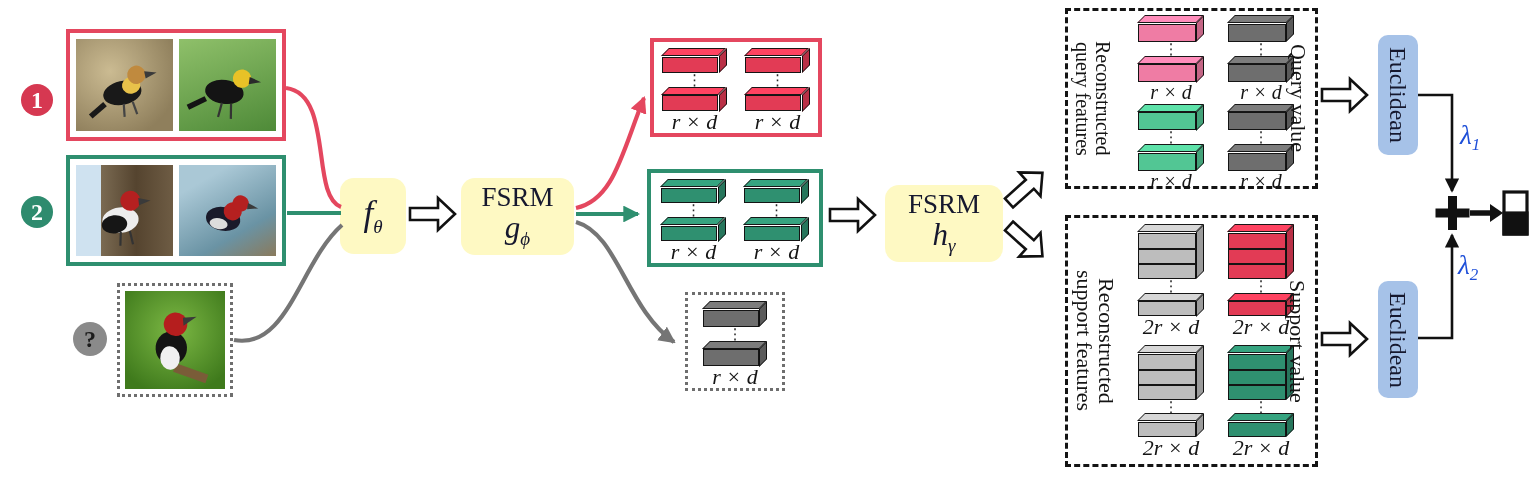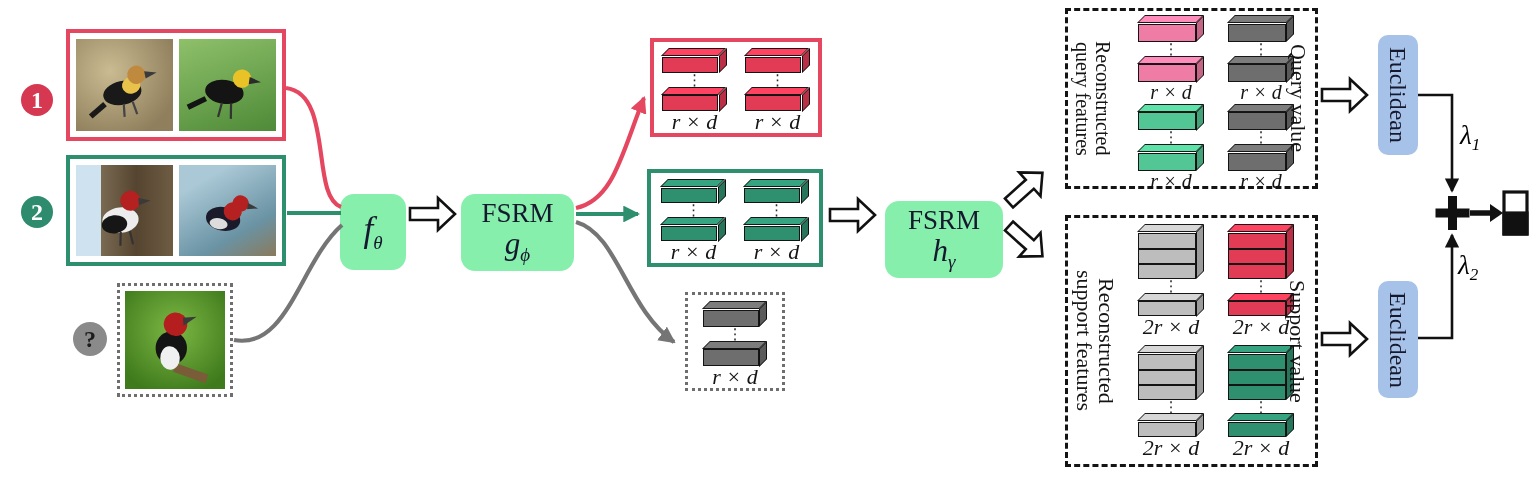"λ1" .lam { color: #000000 -> #1d4ed8 }
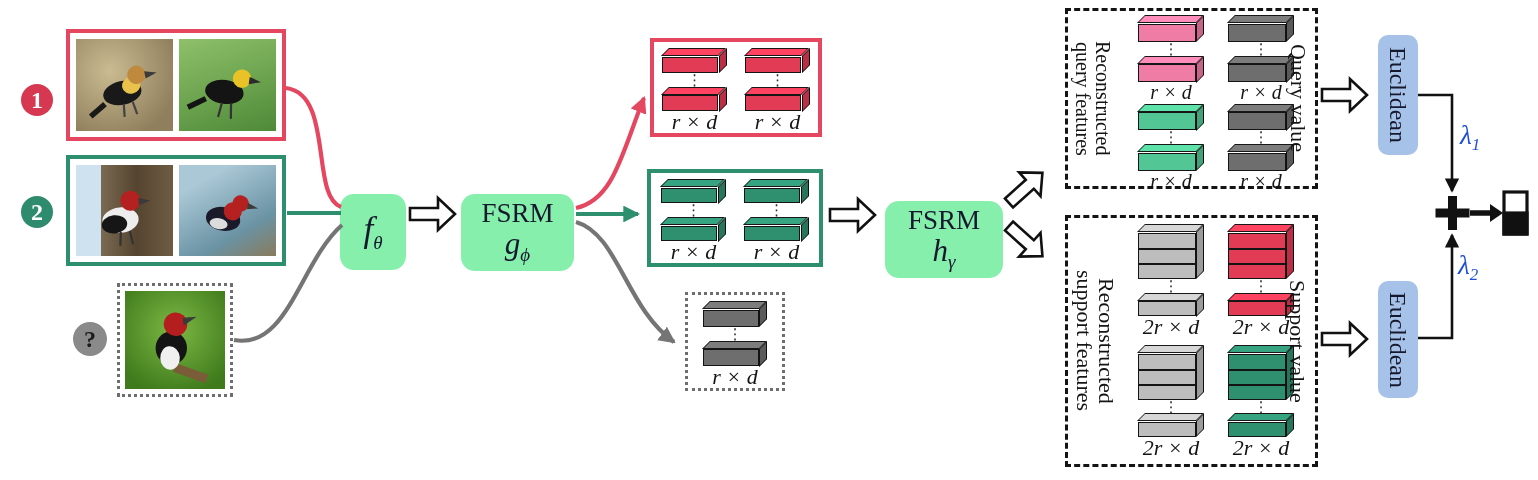"fθ" .module { background: #86efac -> #fef9c3; margin-top: 16px -> none }
